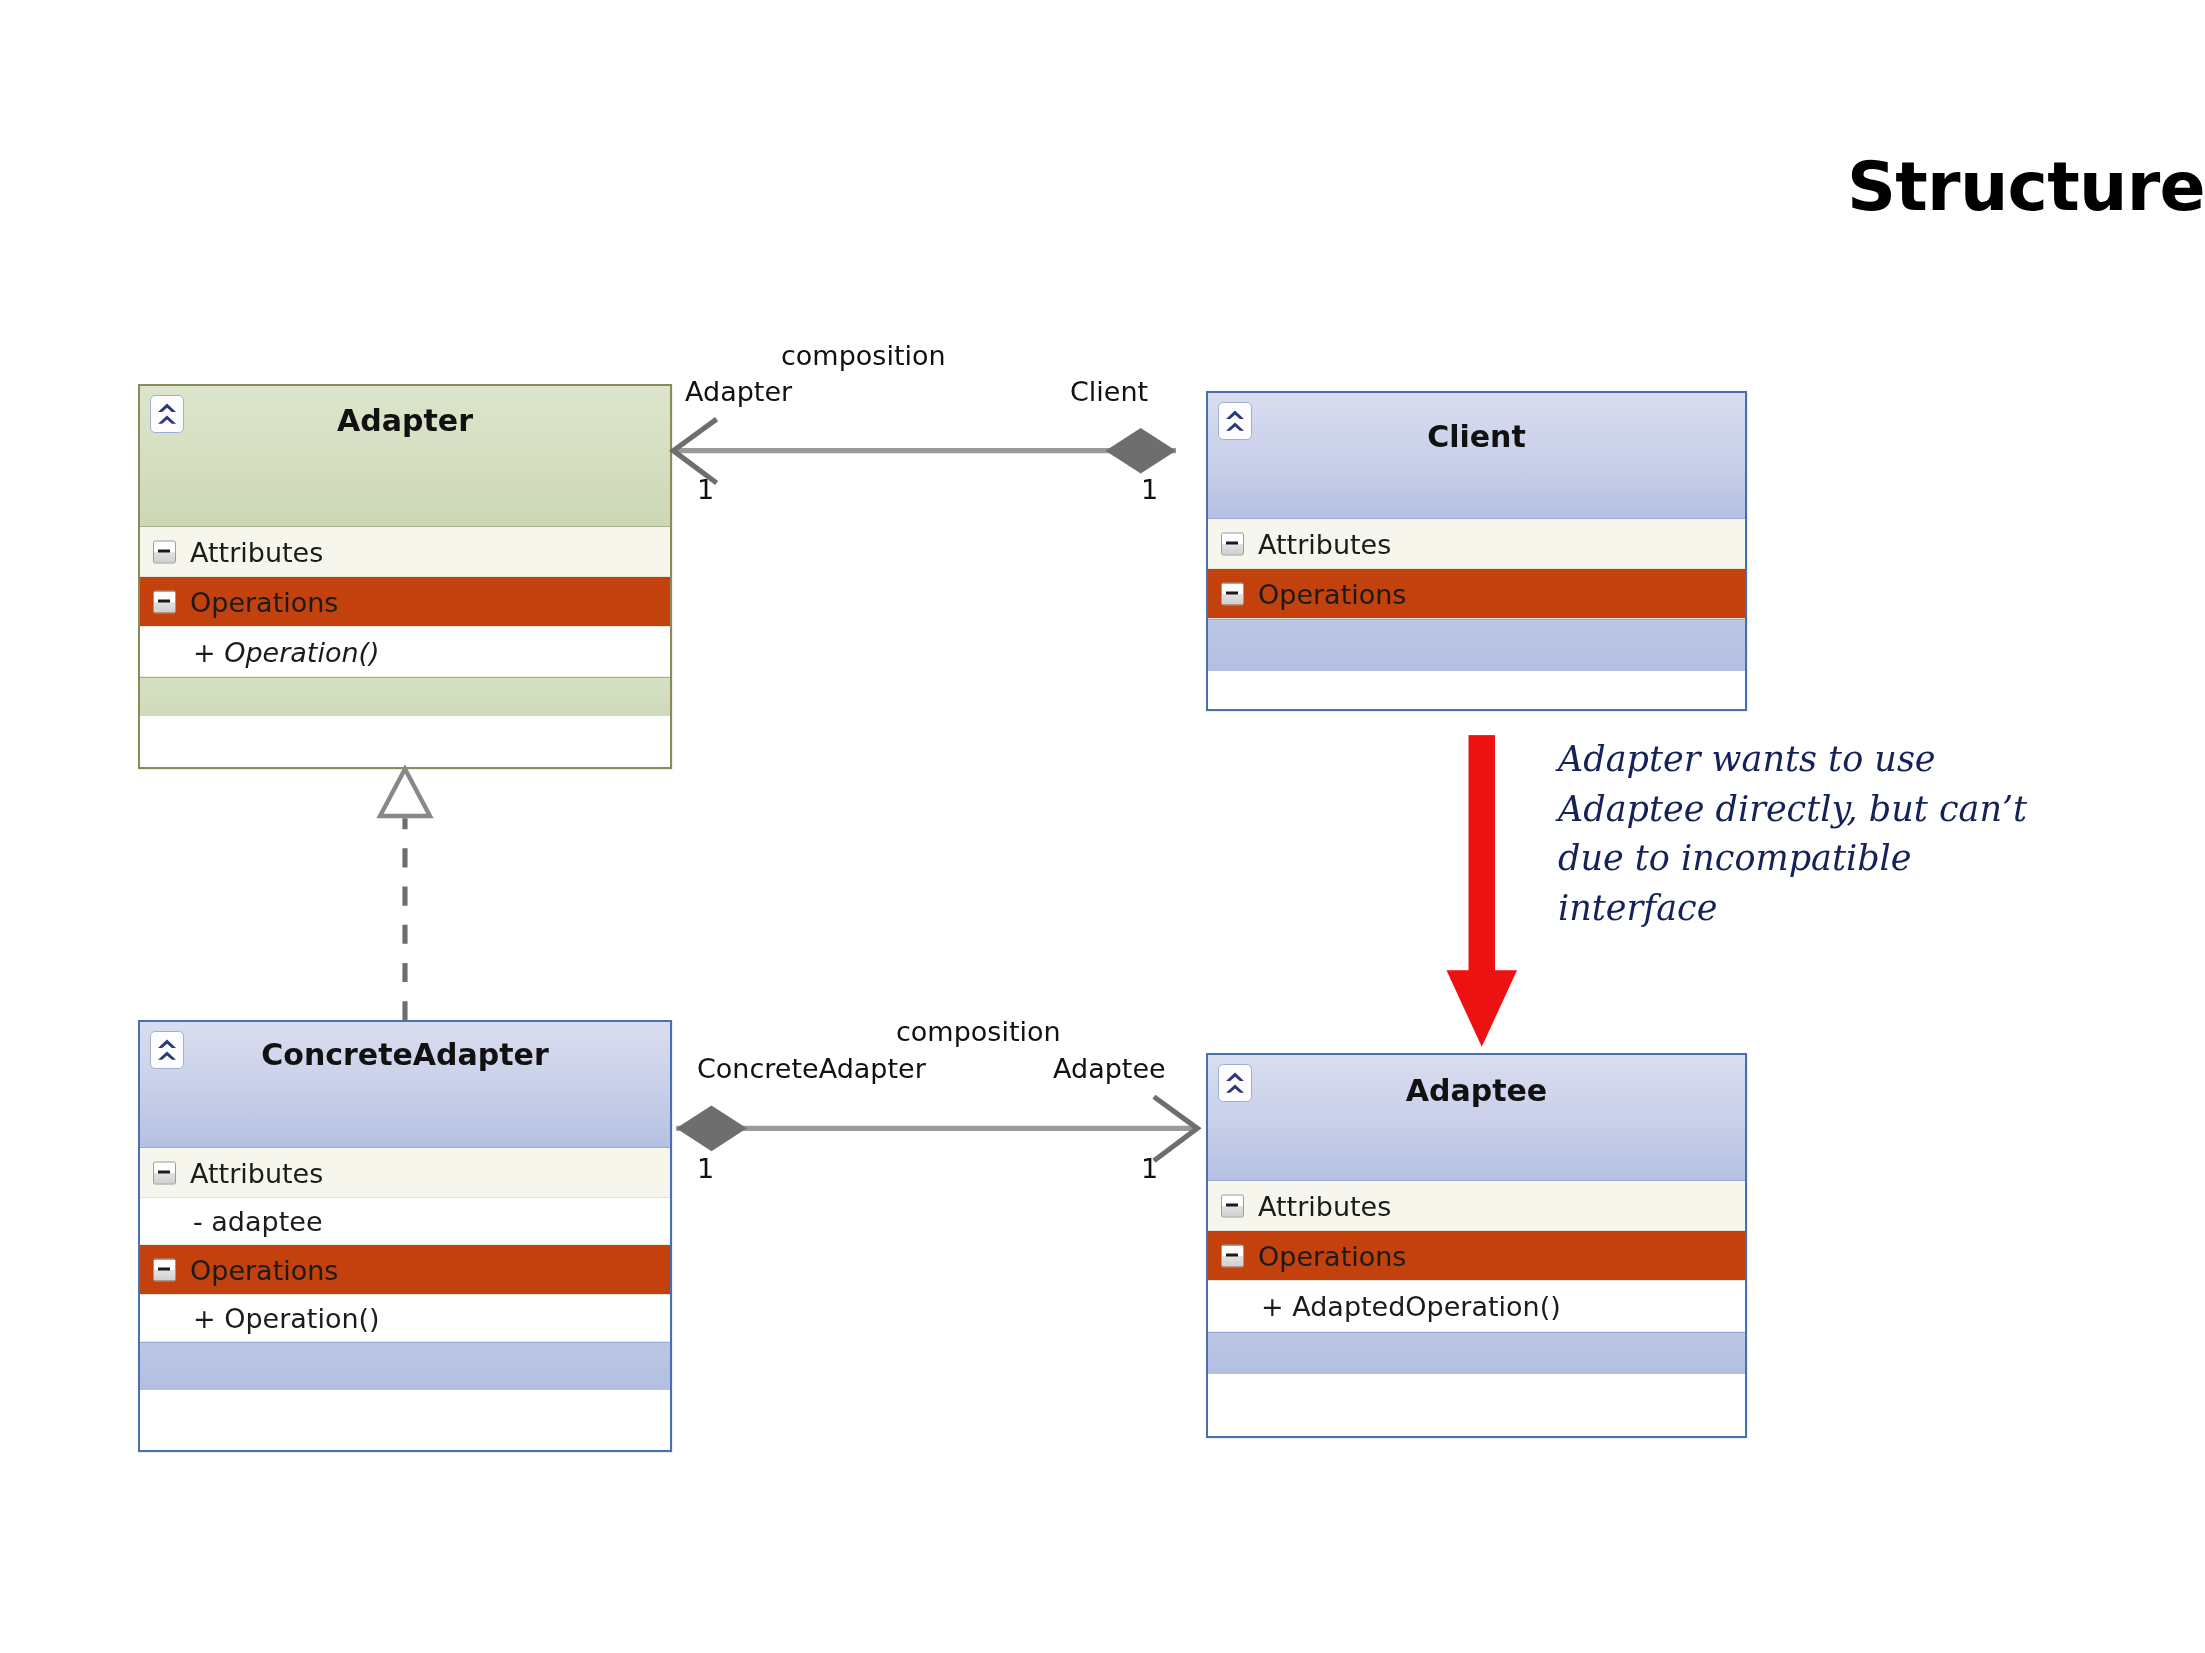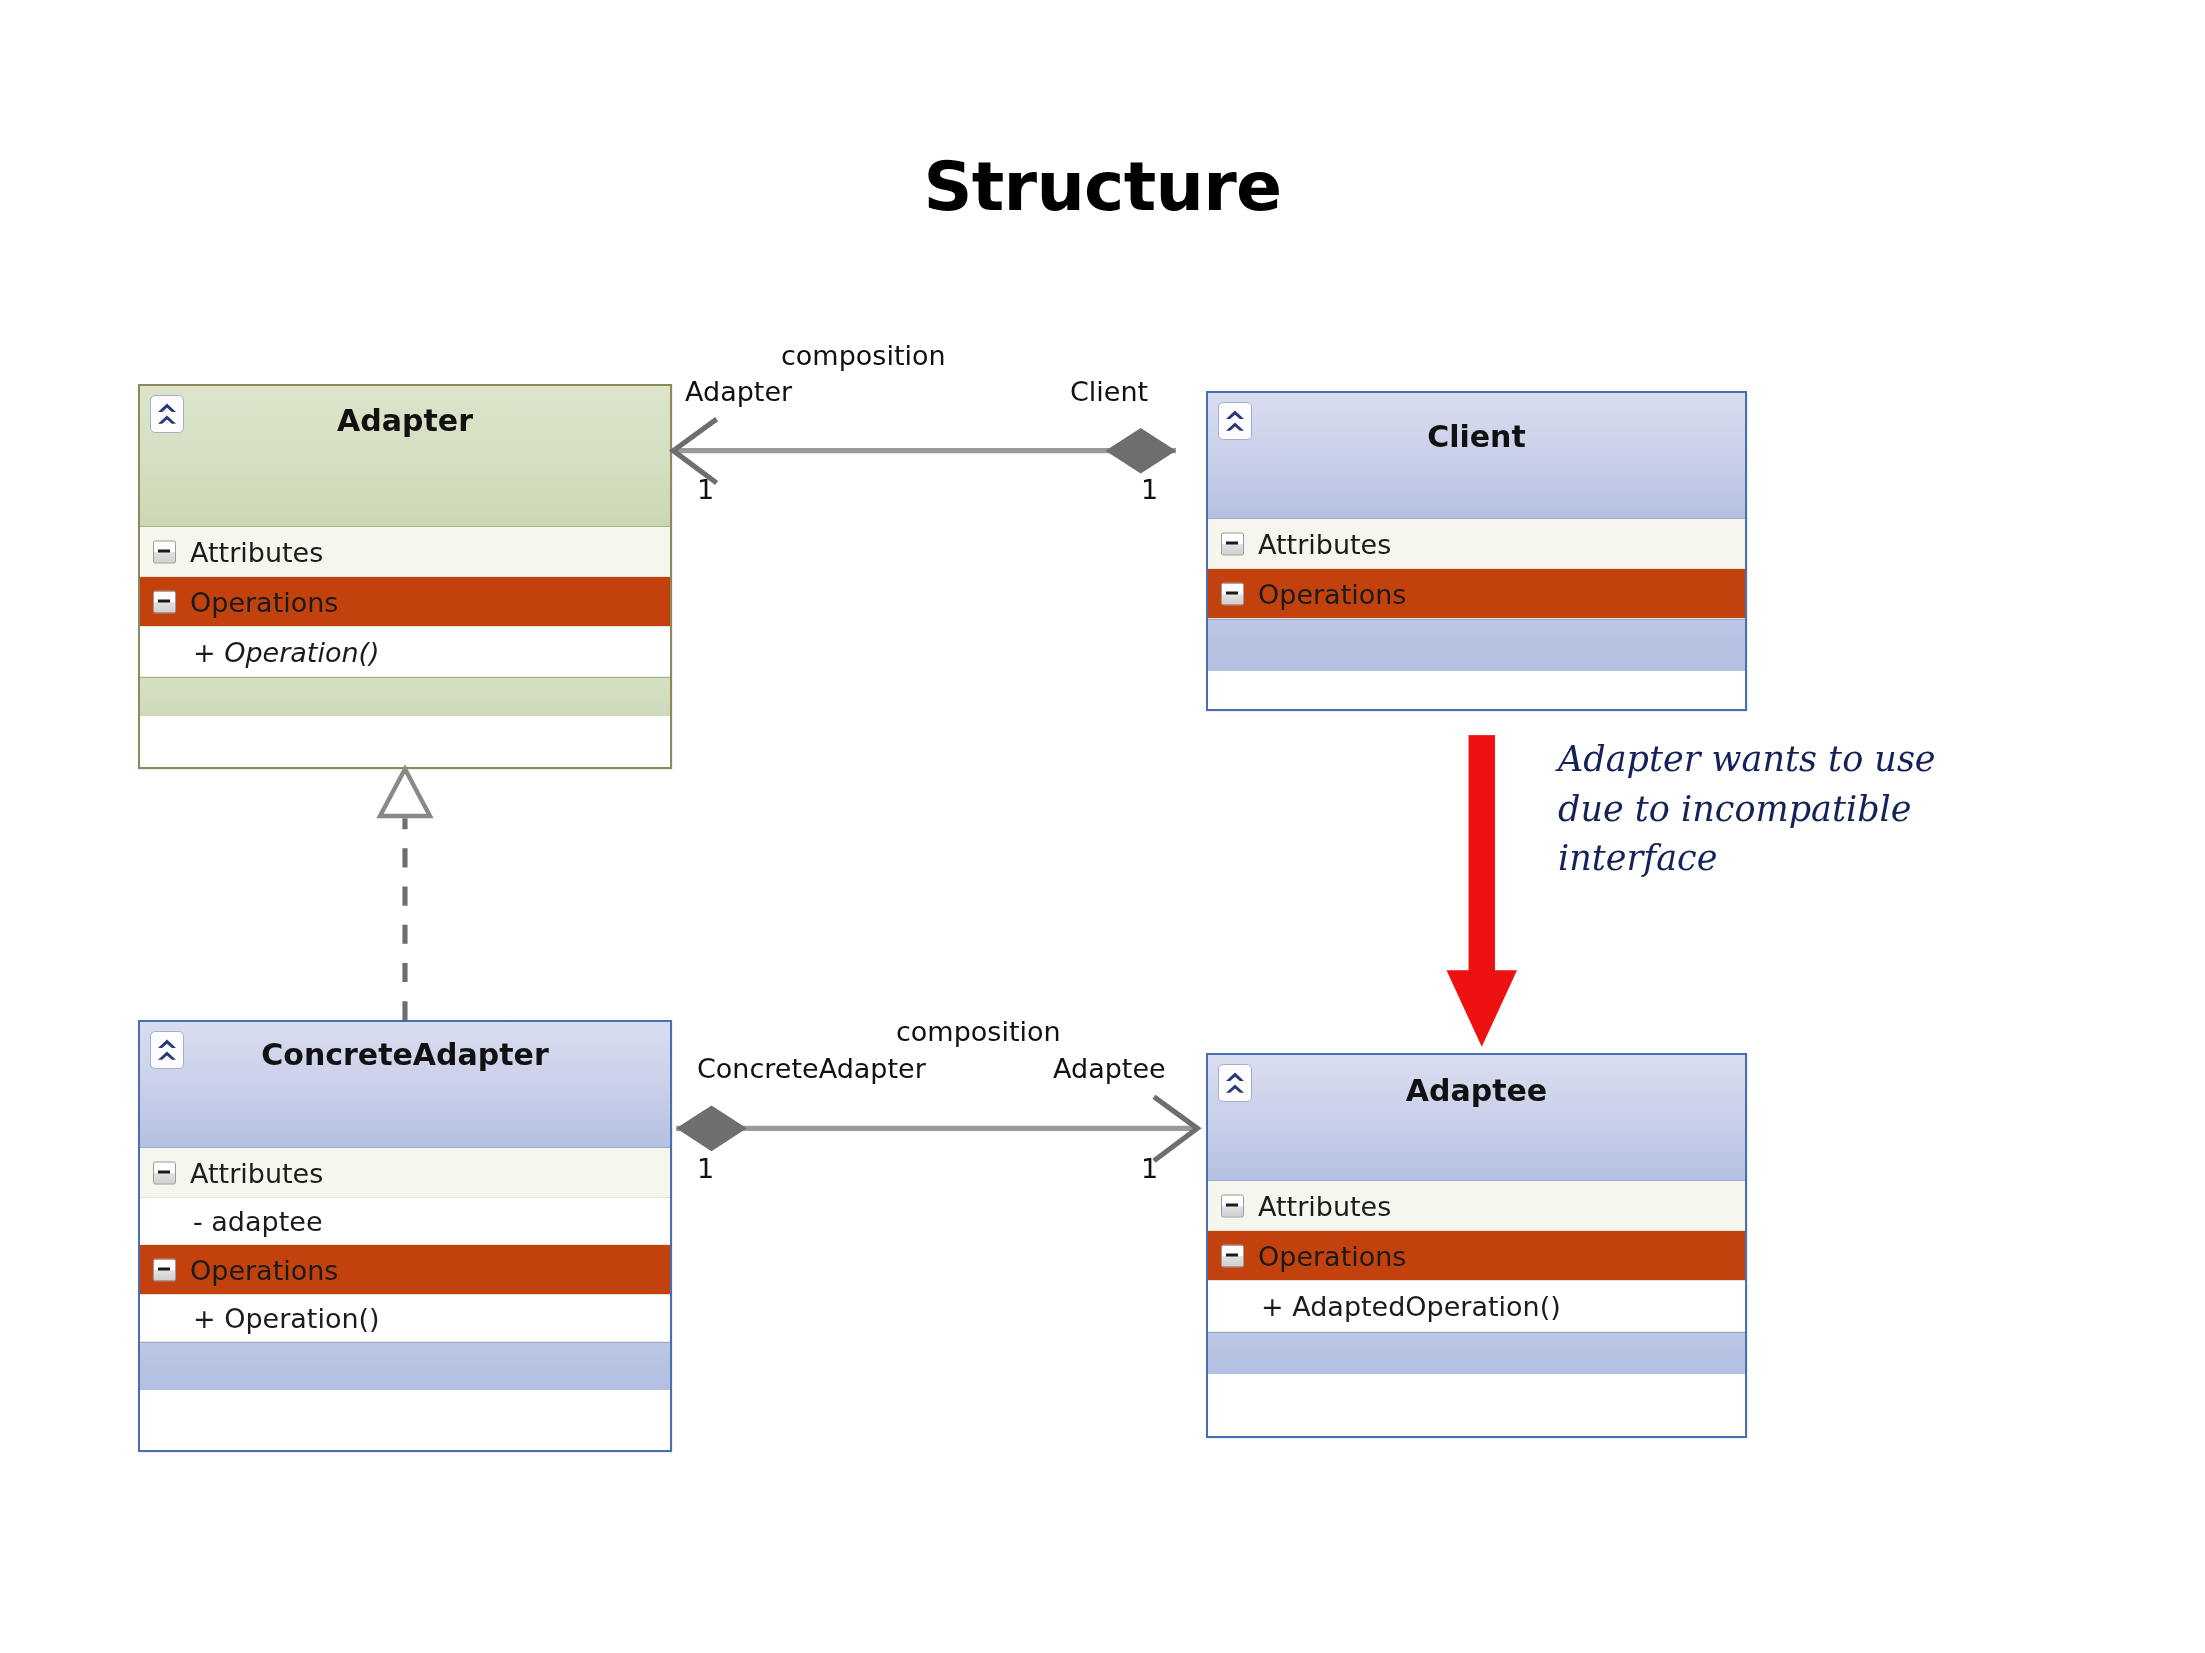"Structure" #page-title { text-align: center -> right }
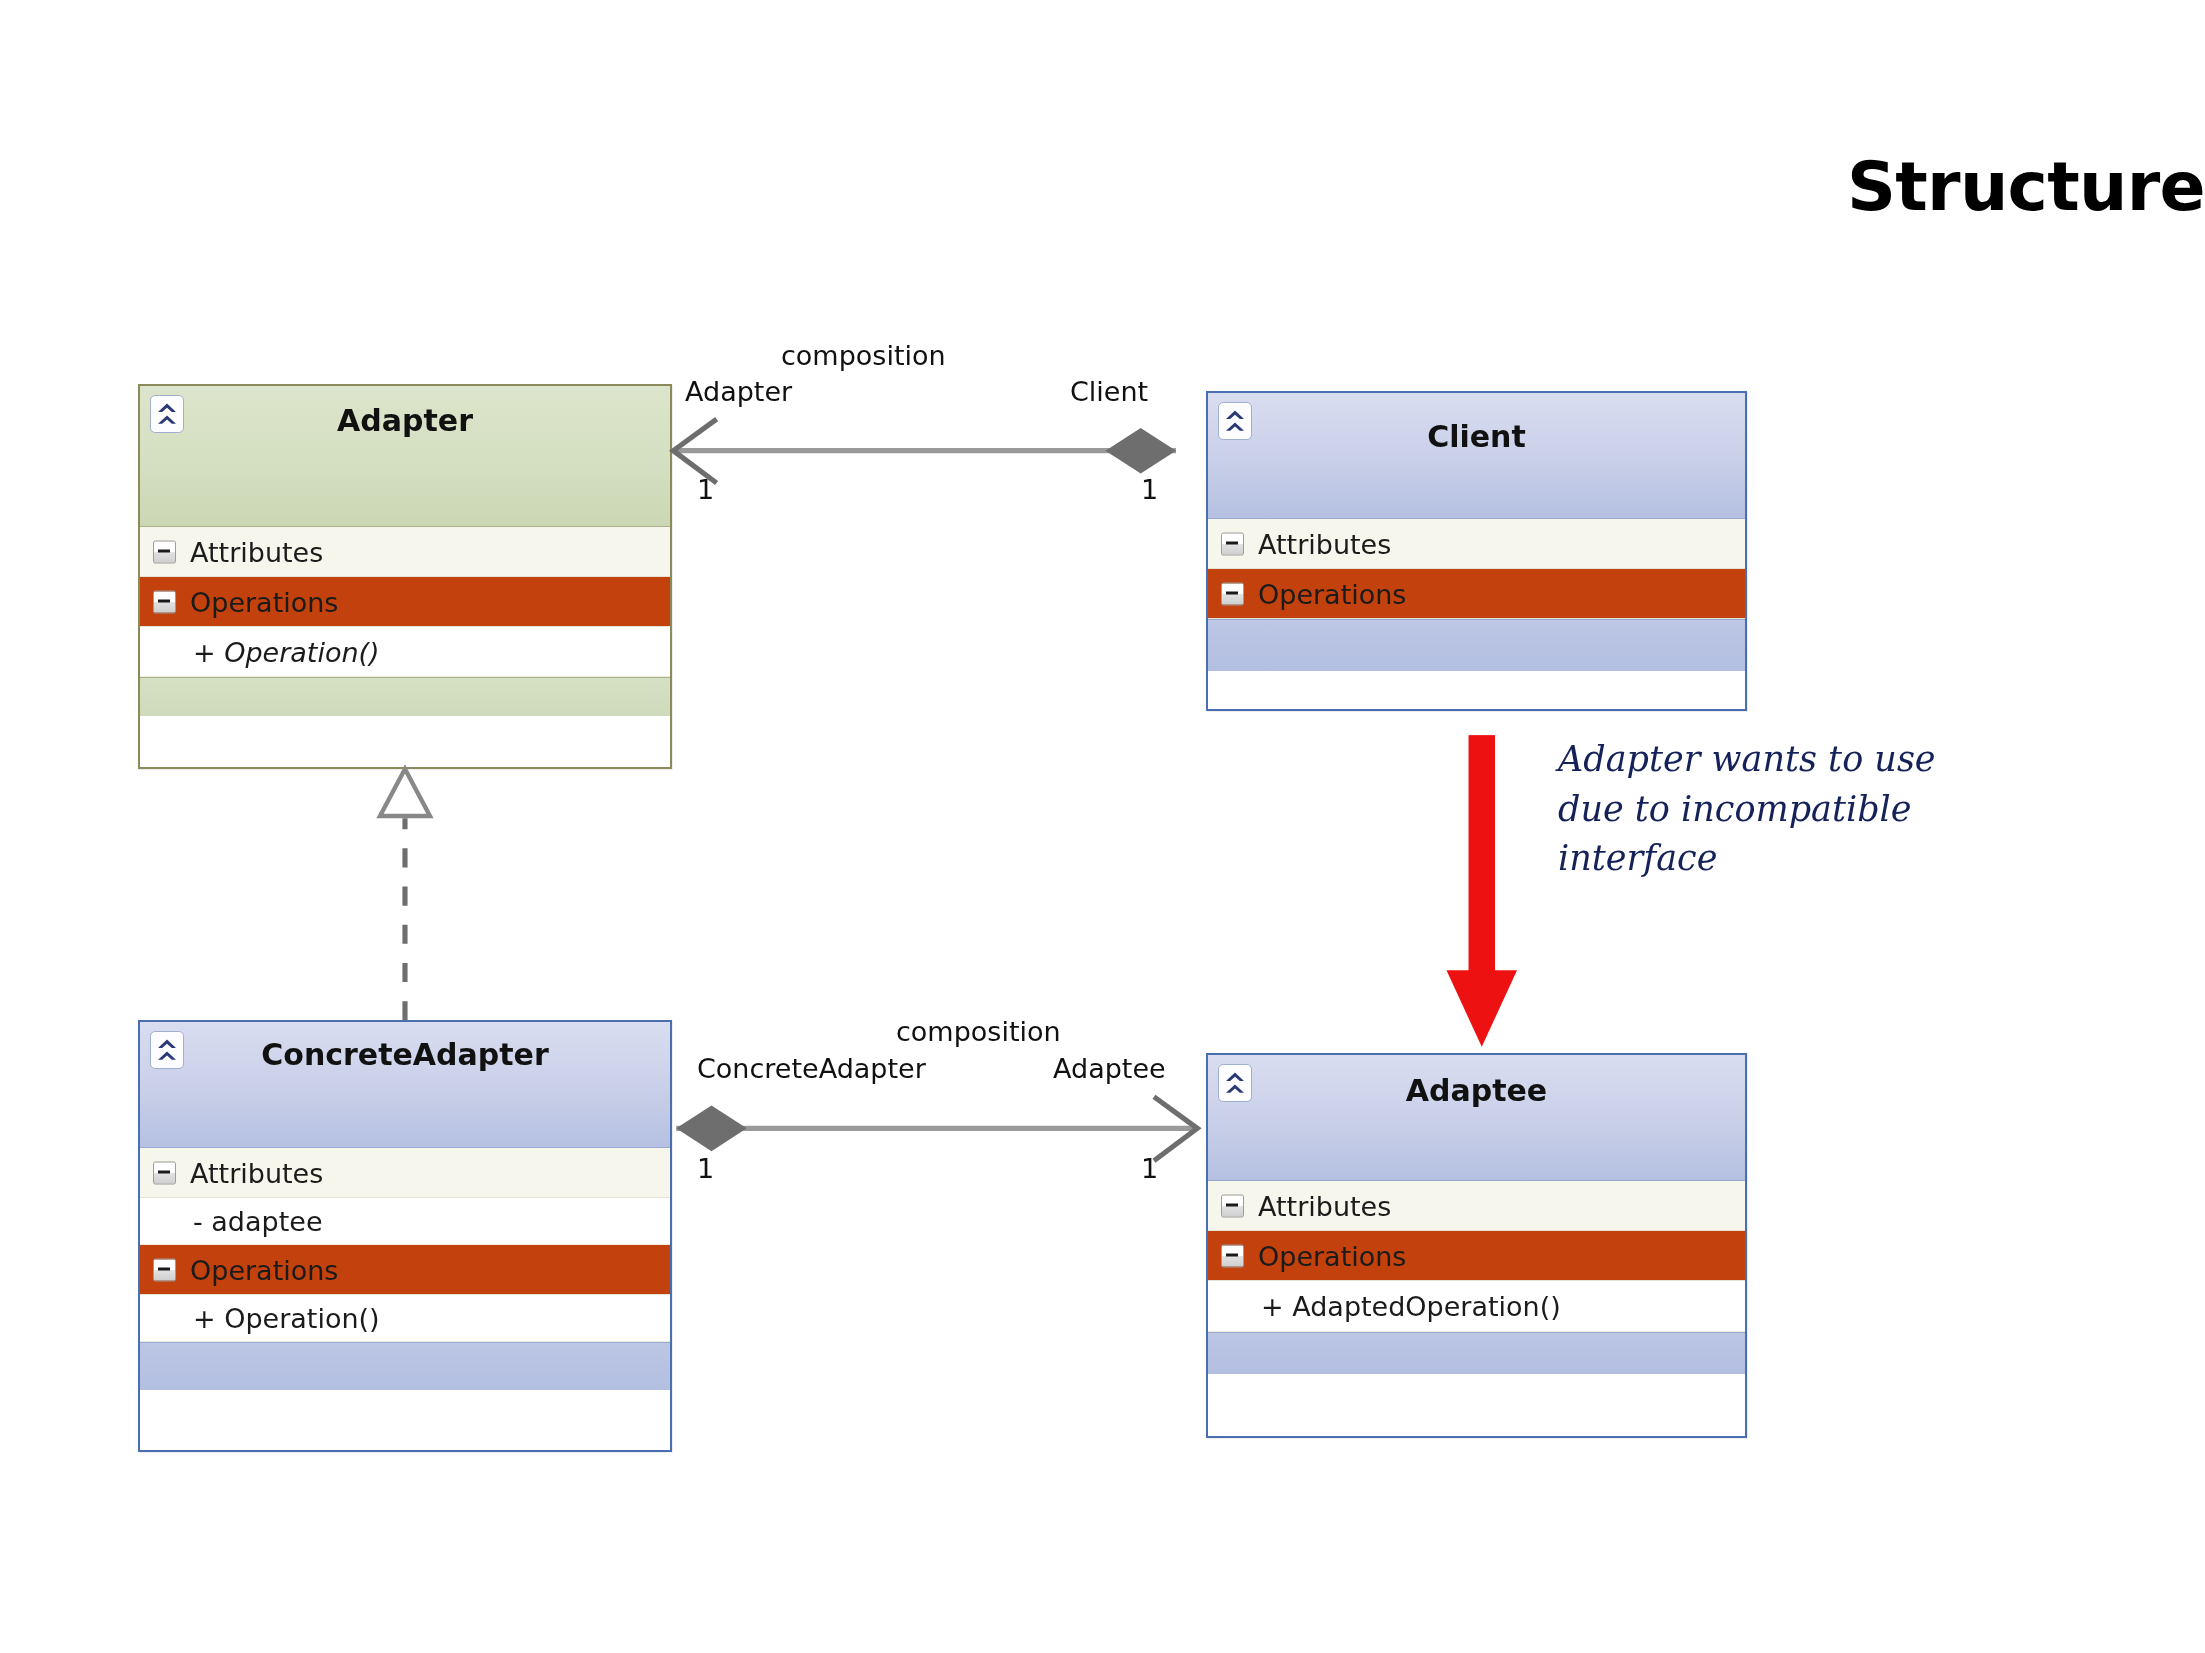"Adaptee directly, but can’t" div { html: none -> <div>Adaptee directly, but can’t</div> }
